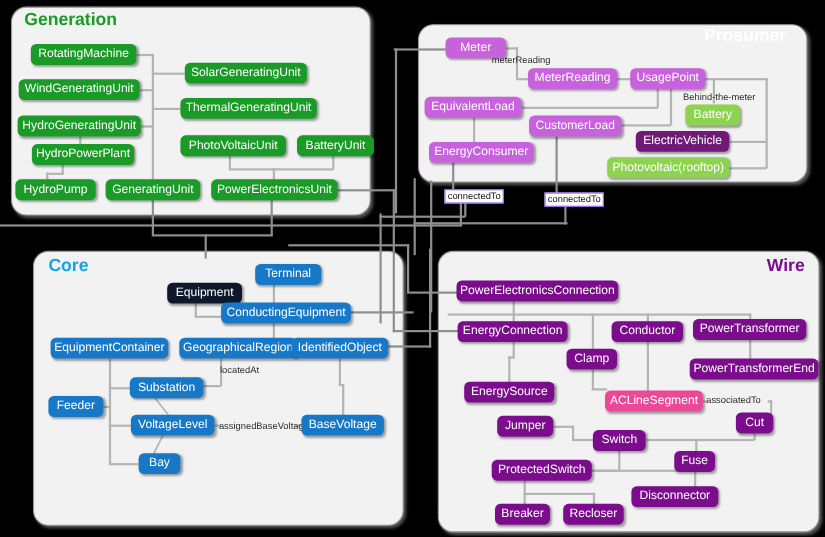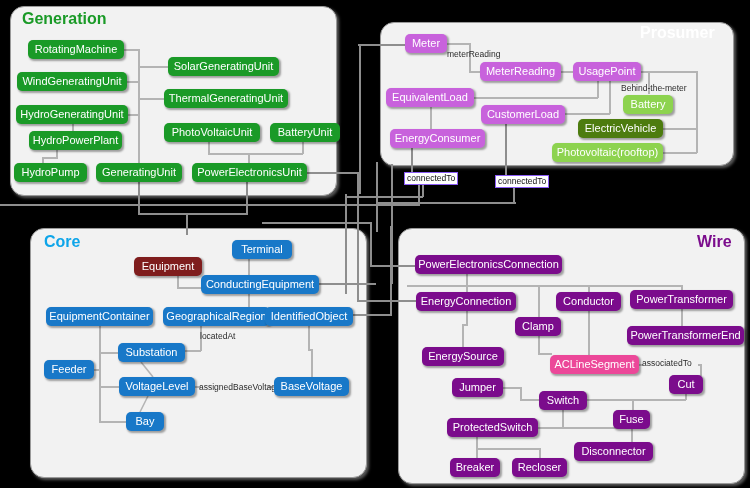"Meter" div.node { width: 42px -> 55px }
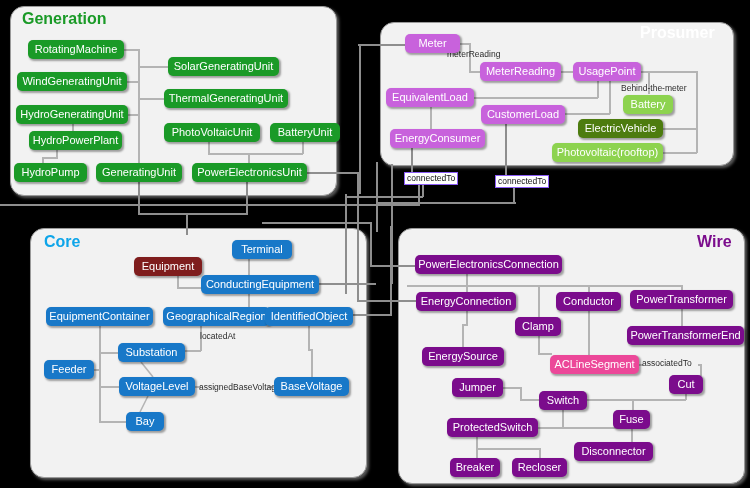"ElectricVehicle" div.node { background: #4d7c0f -> #701a75 }
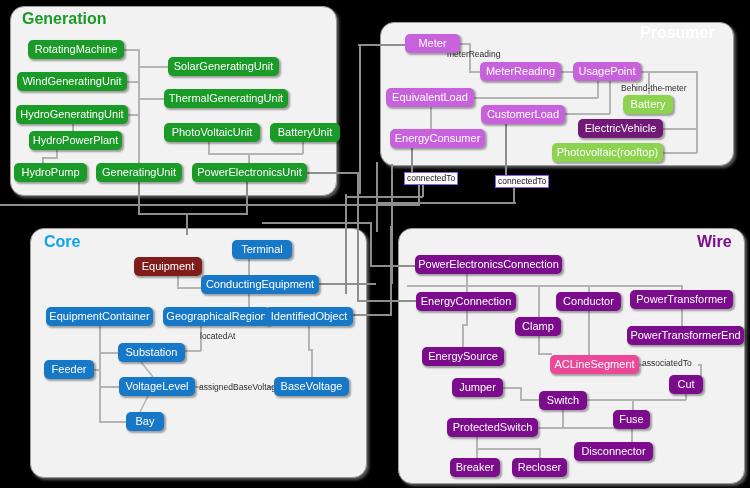"Equipment" div.node { background: #7f1d1d -> #0f172a; left: 134px -> 152px }
